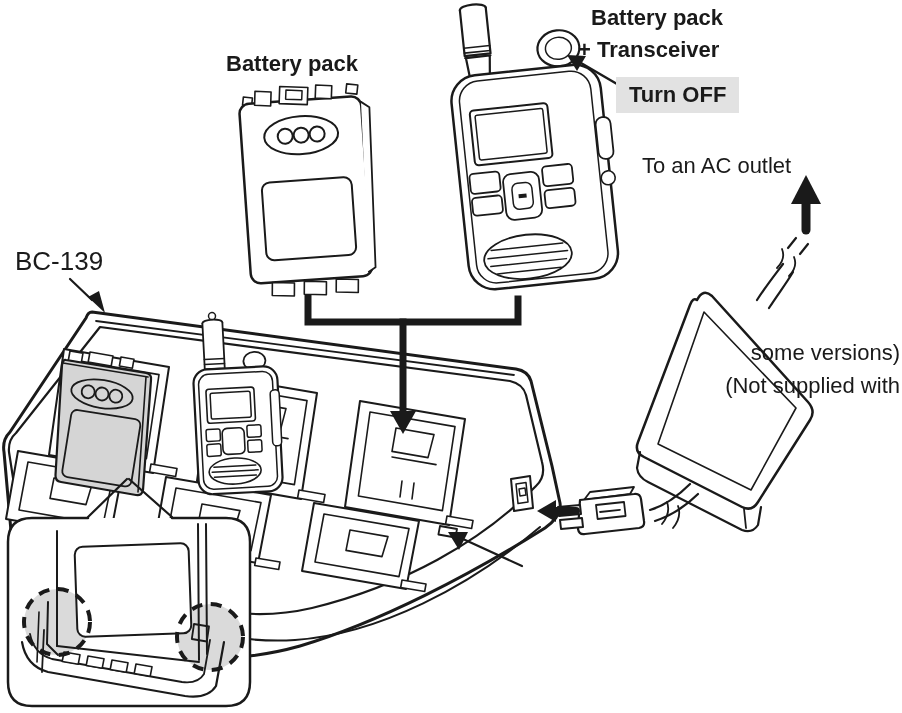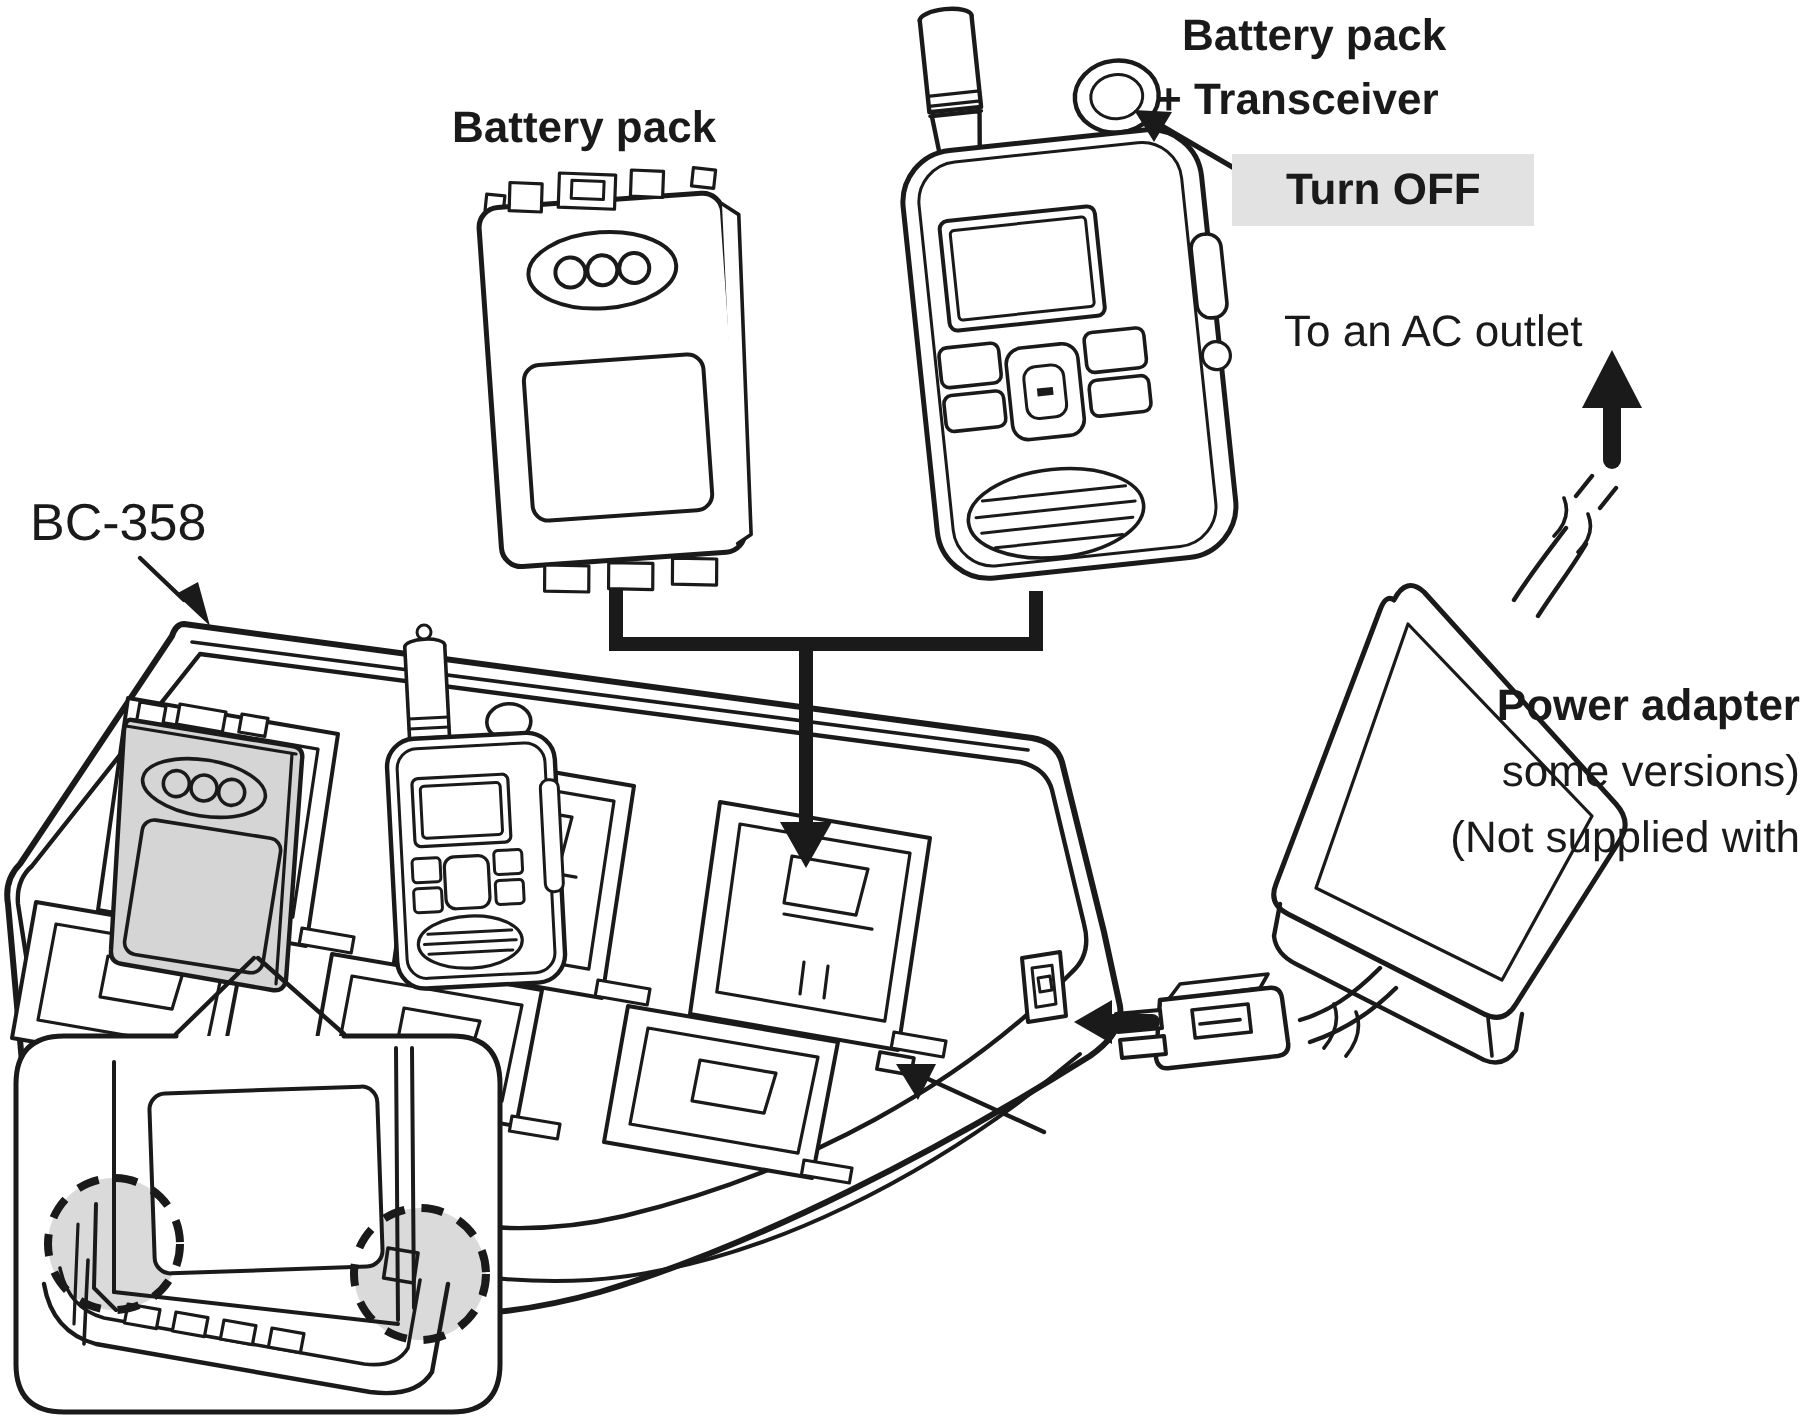"Turn OFF" .hl { padding: 2px 27px -> 2px 13px }
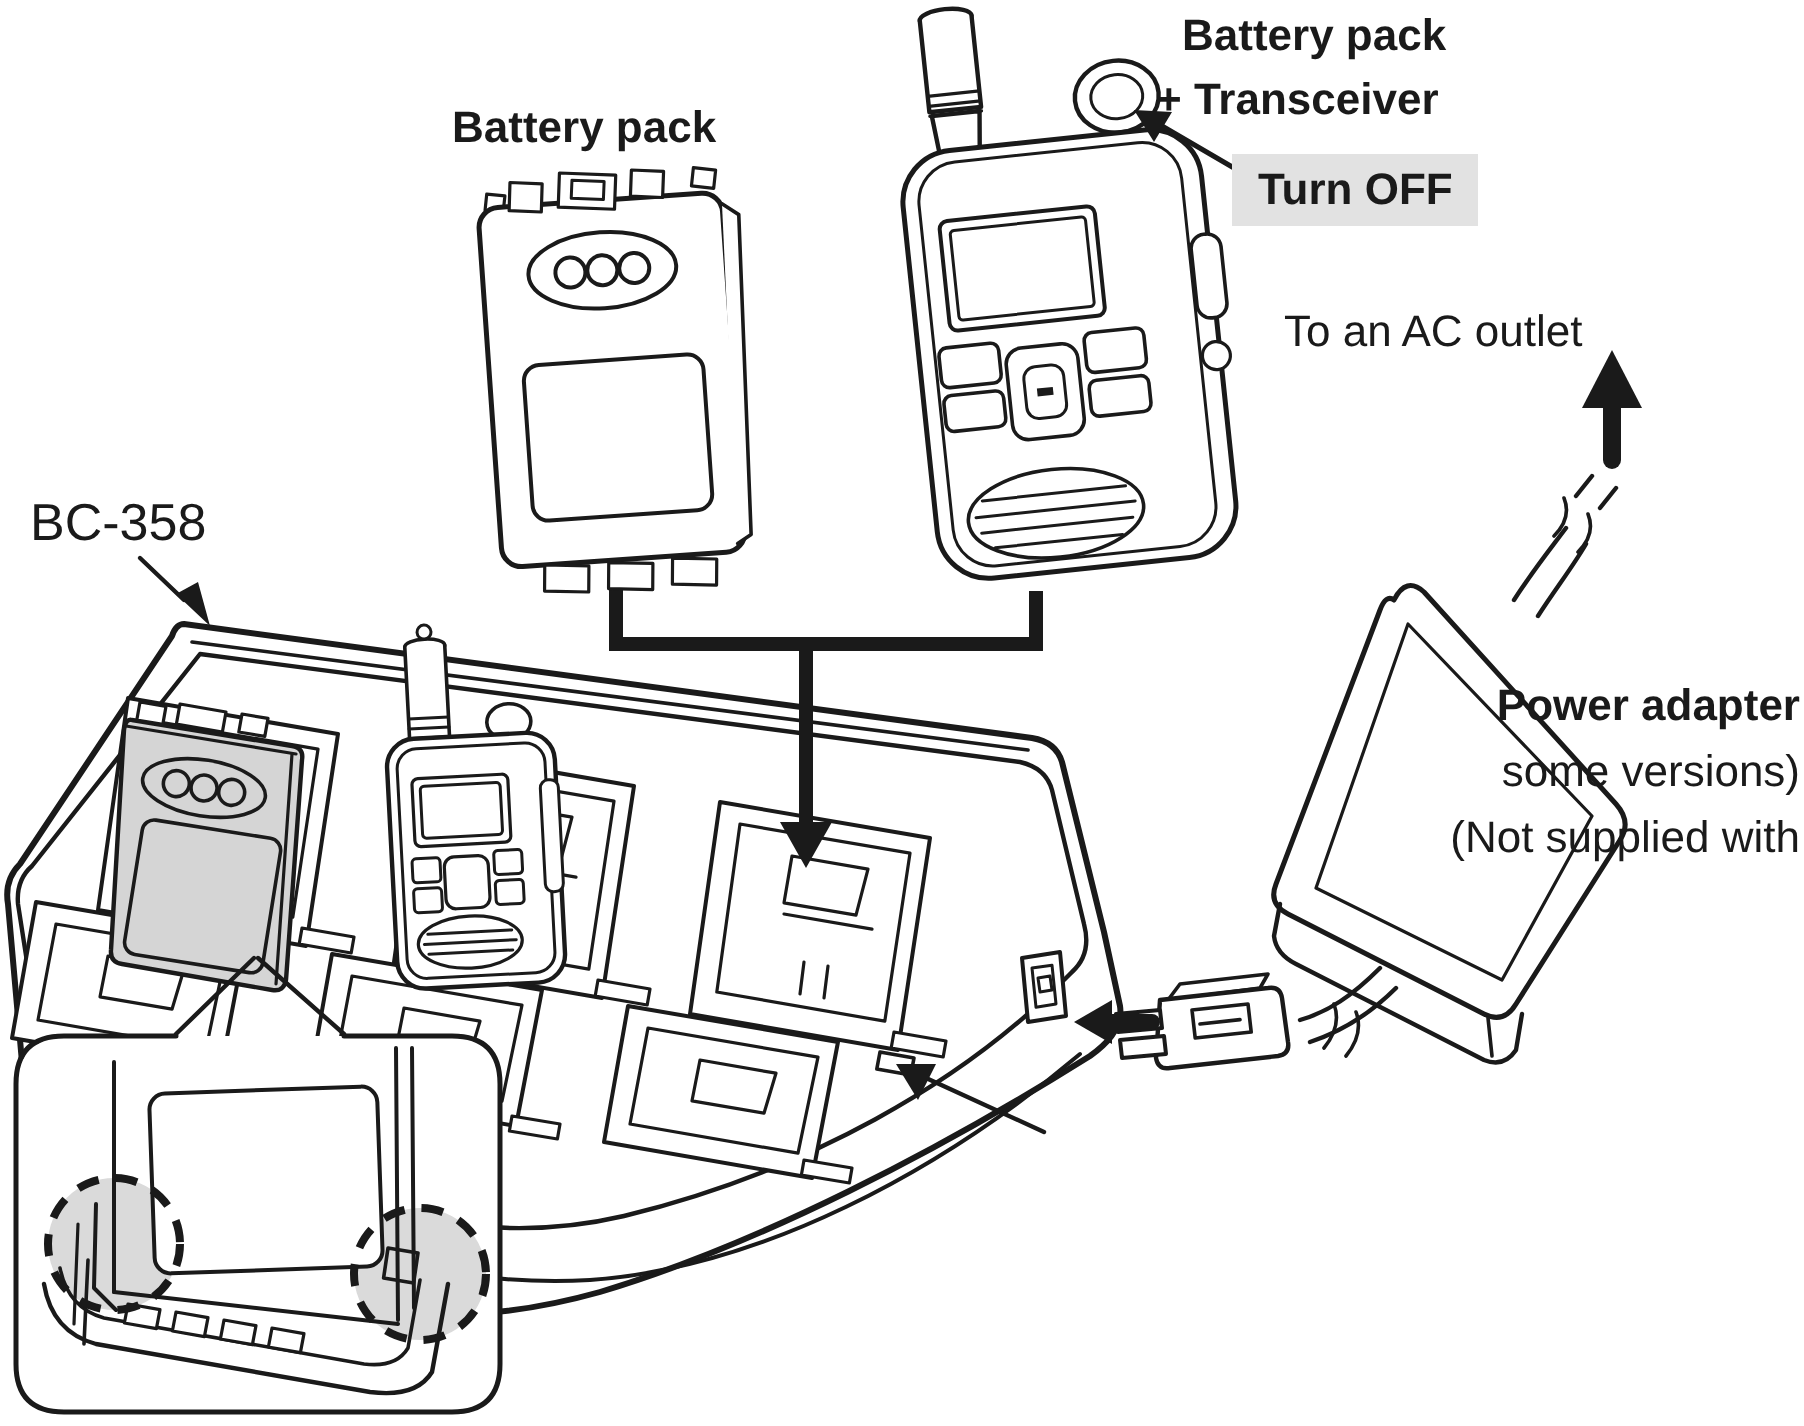"BC-358" div.lbl { text: BC-358 -> BC-139 }
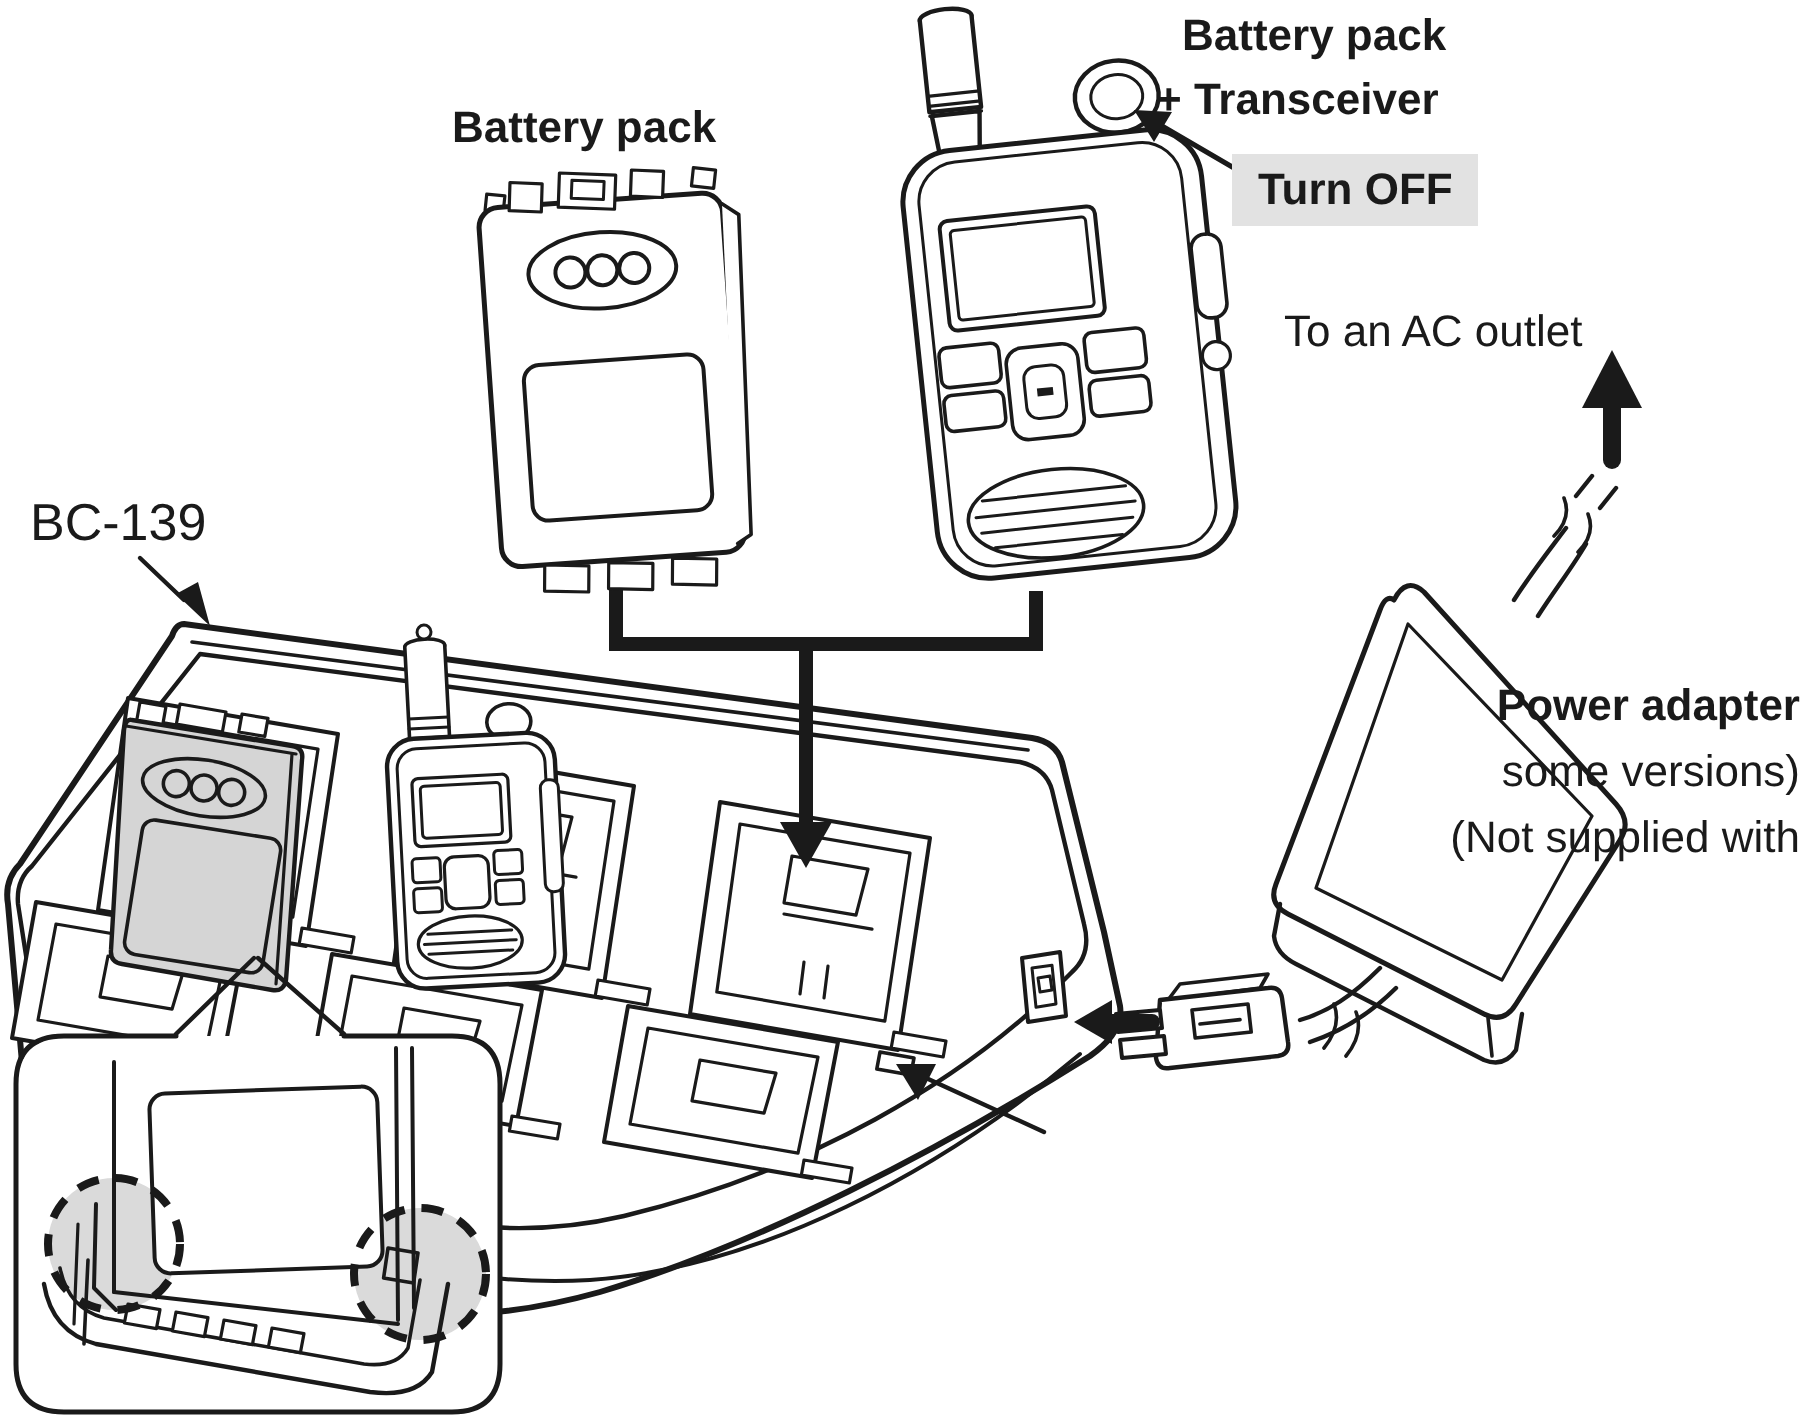"Power adapter" div.b { html: <div>Power adapter</div> -> none }
